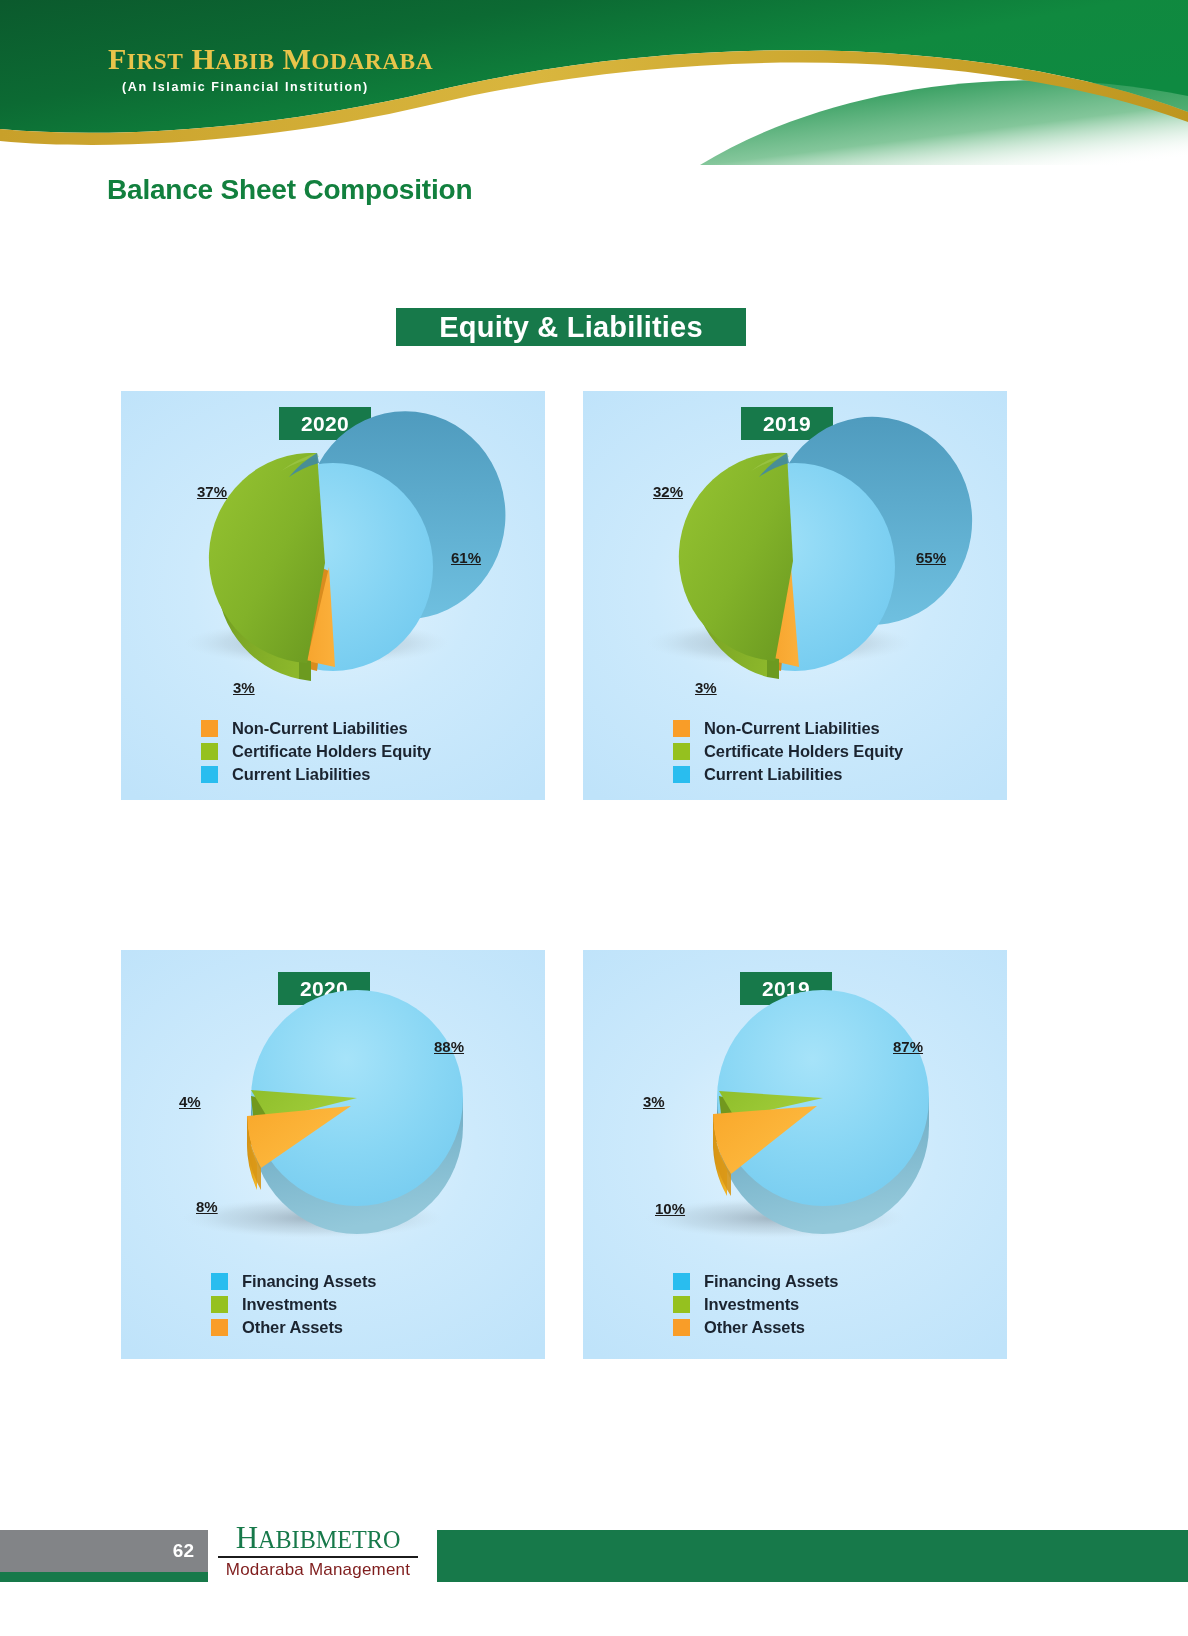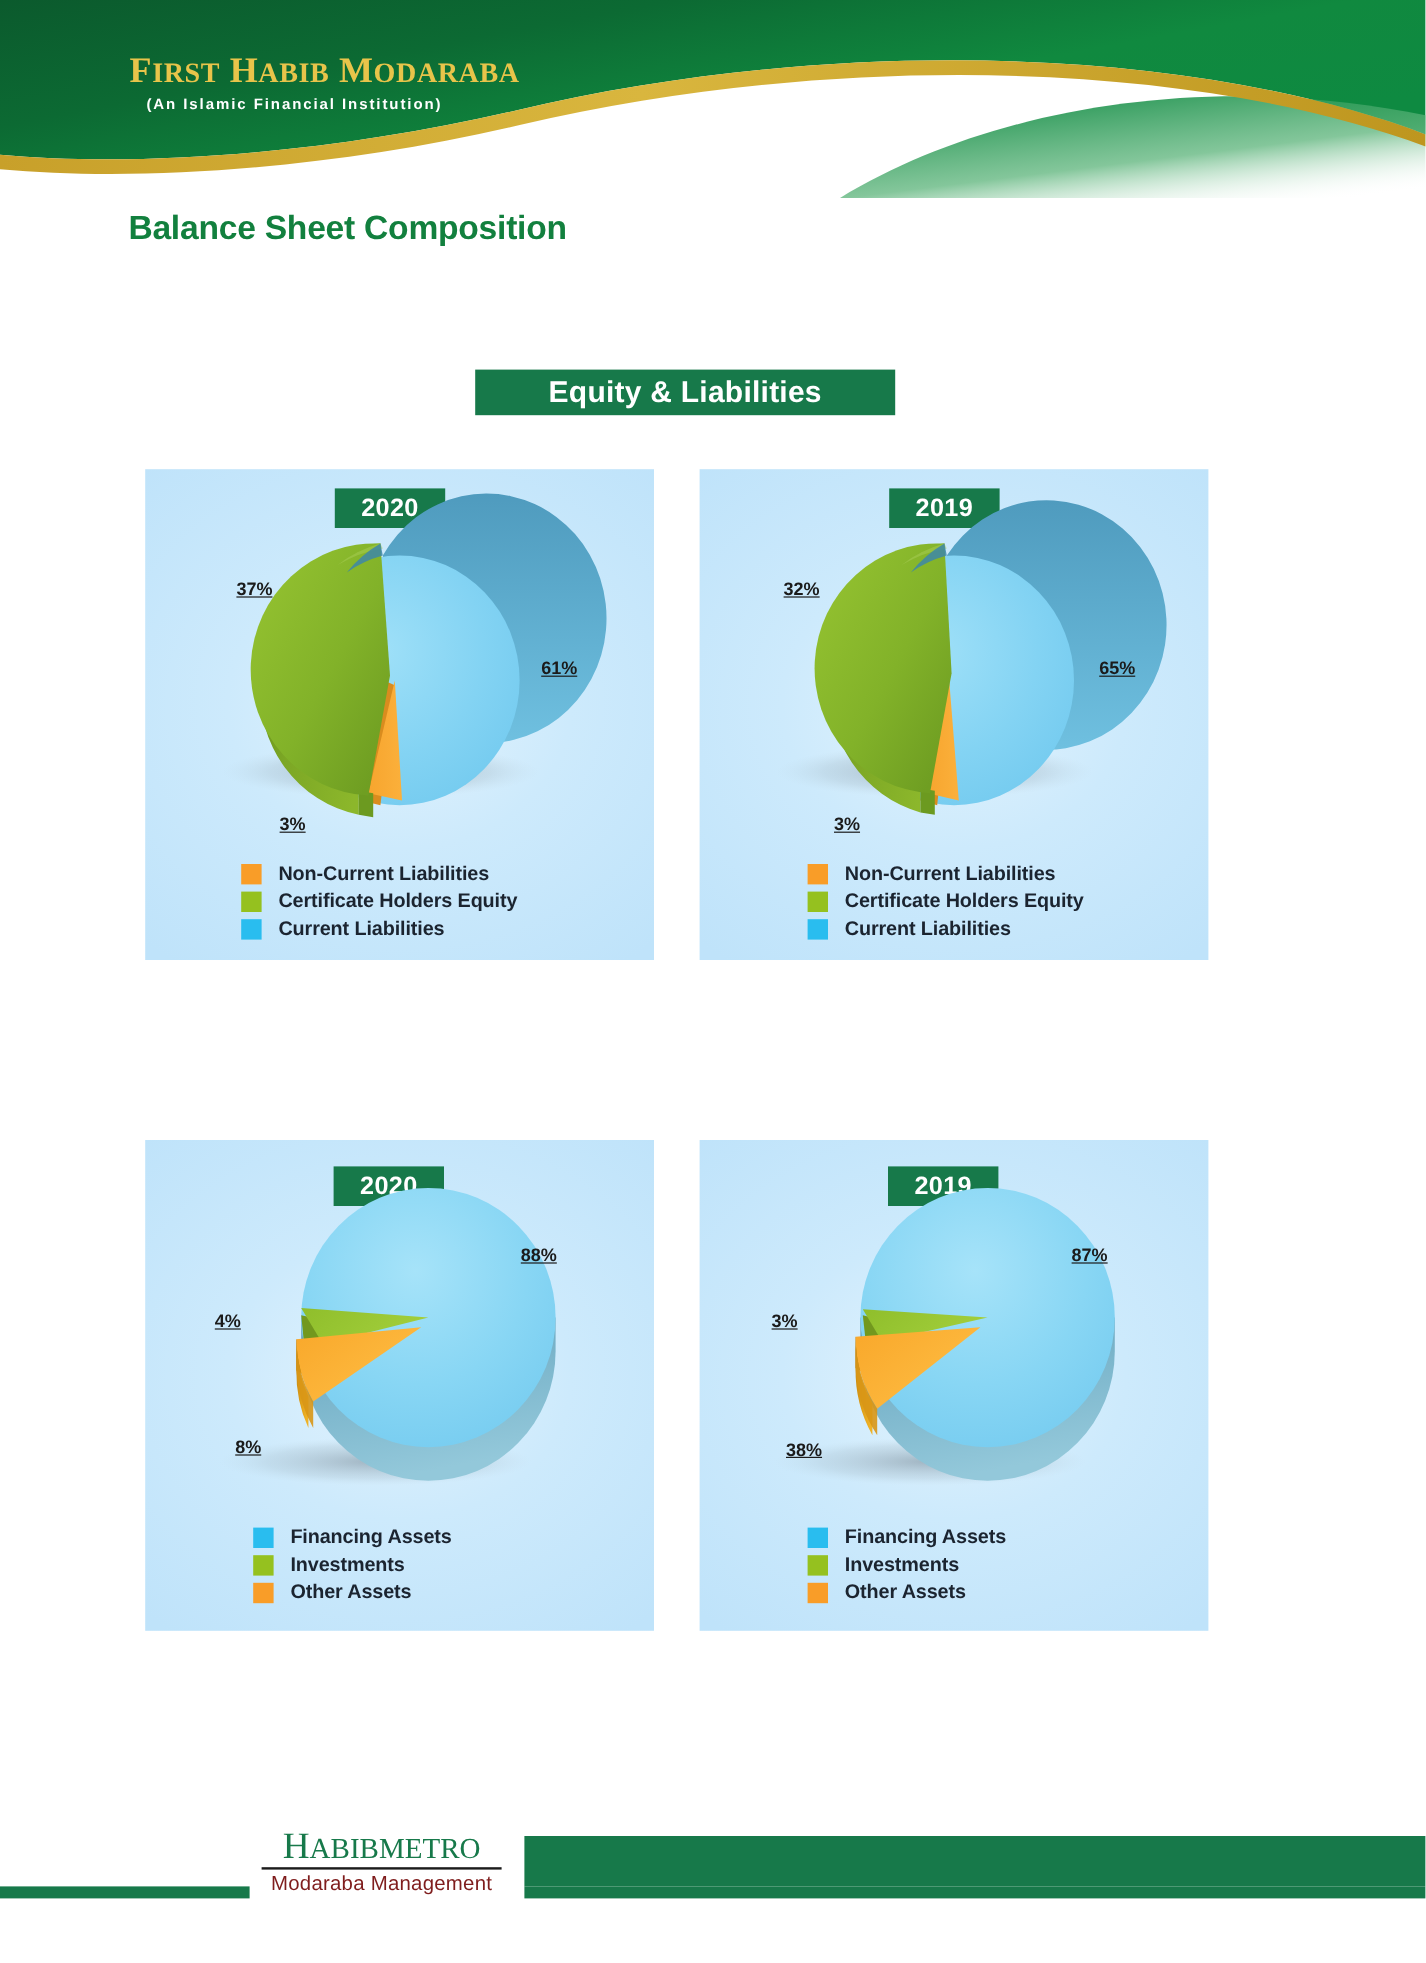"Equity & Liabilities" .section-badge { font-size: 25px -> 29px }
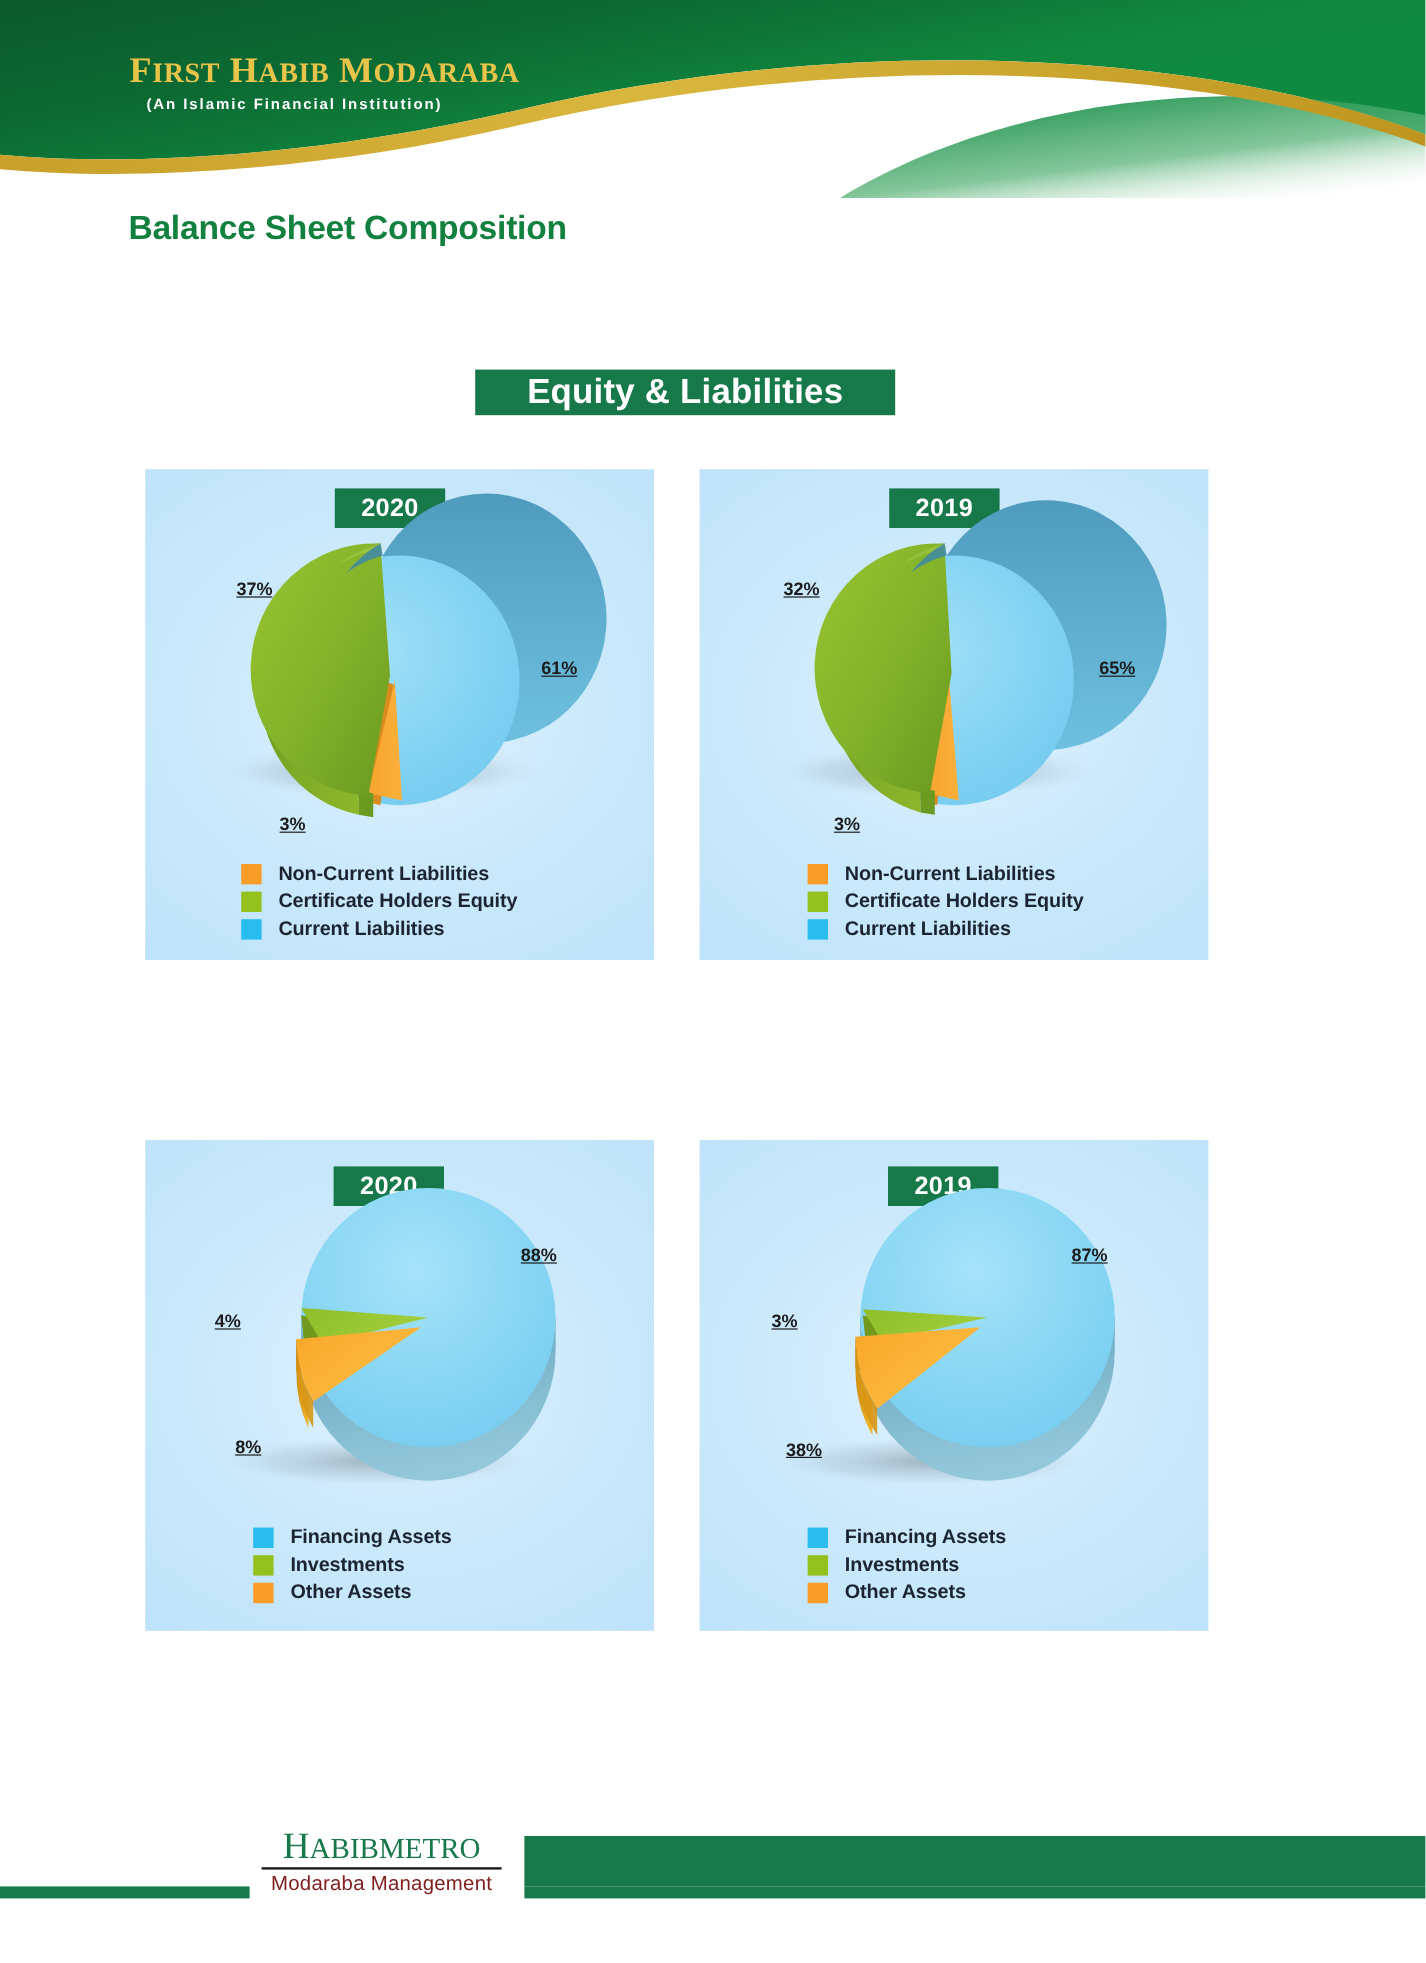"38%" div.pct { text: 38% -> 10% }
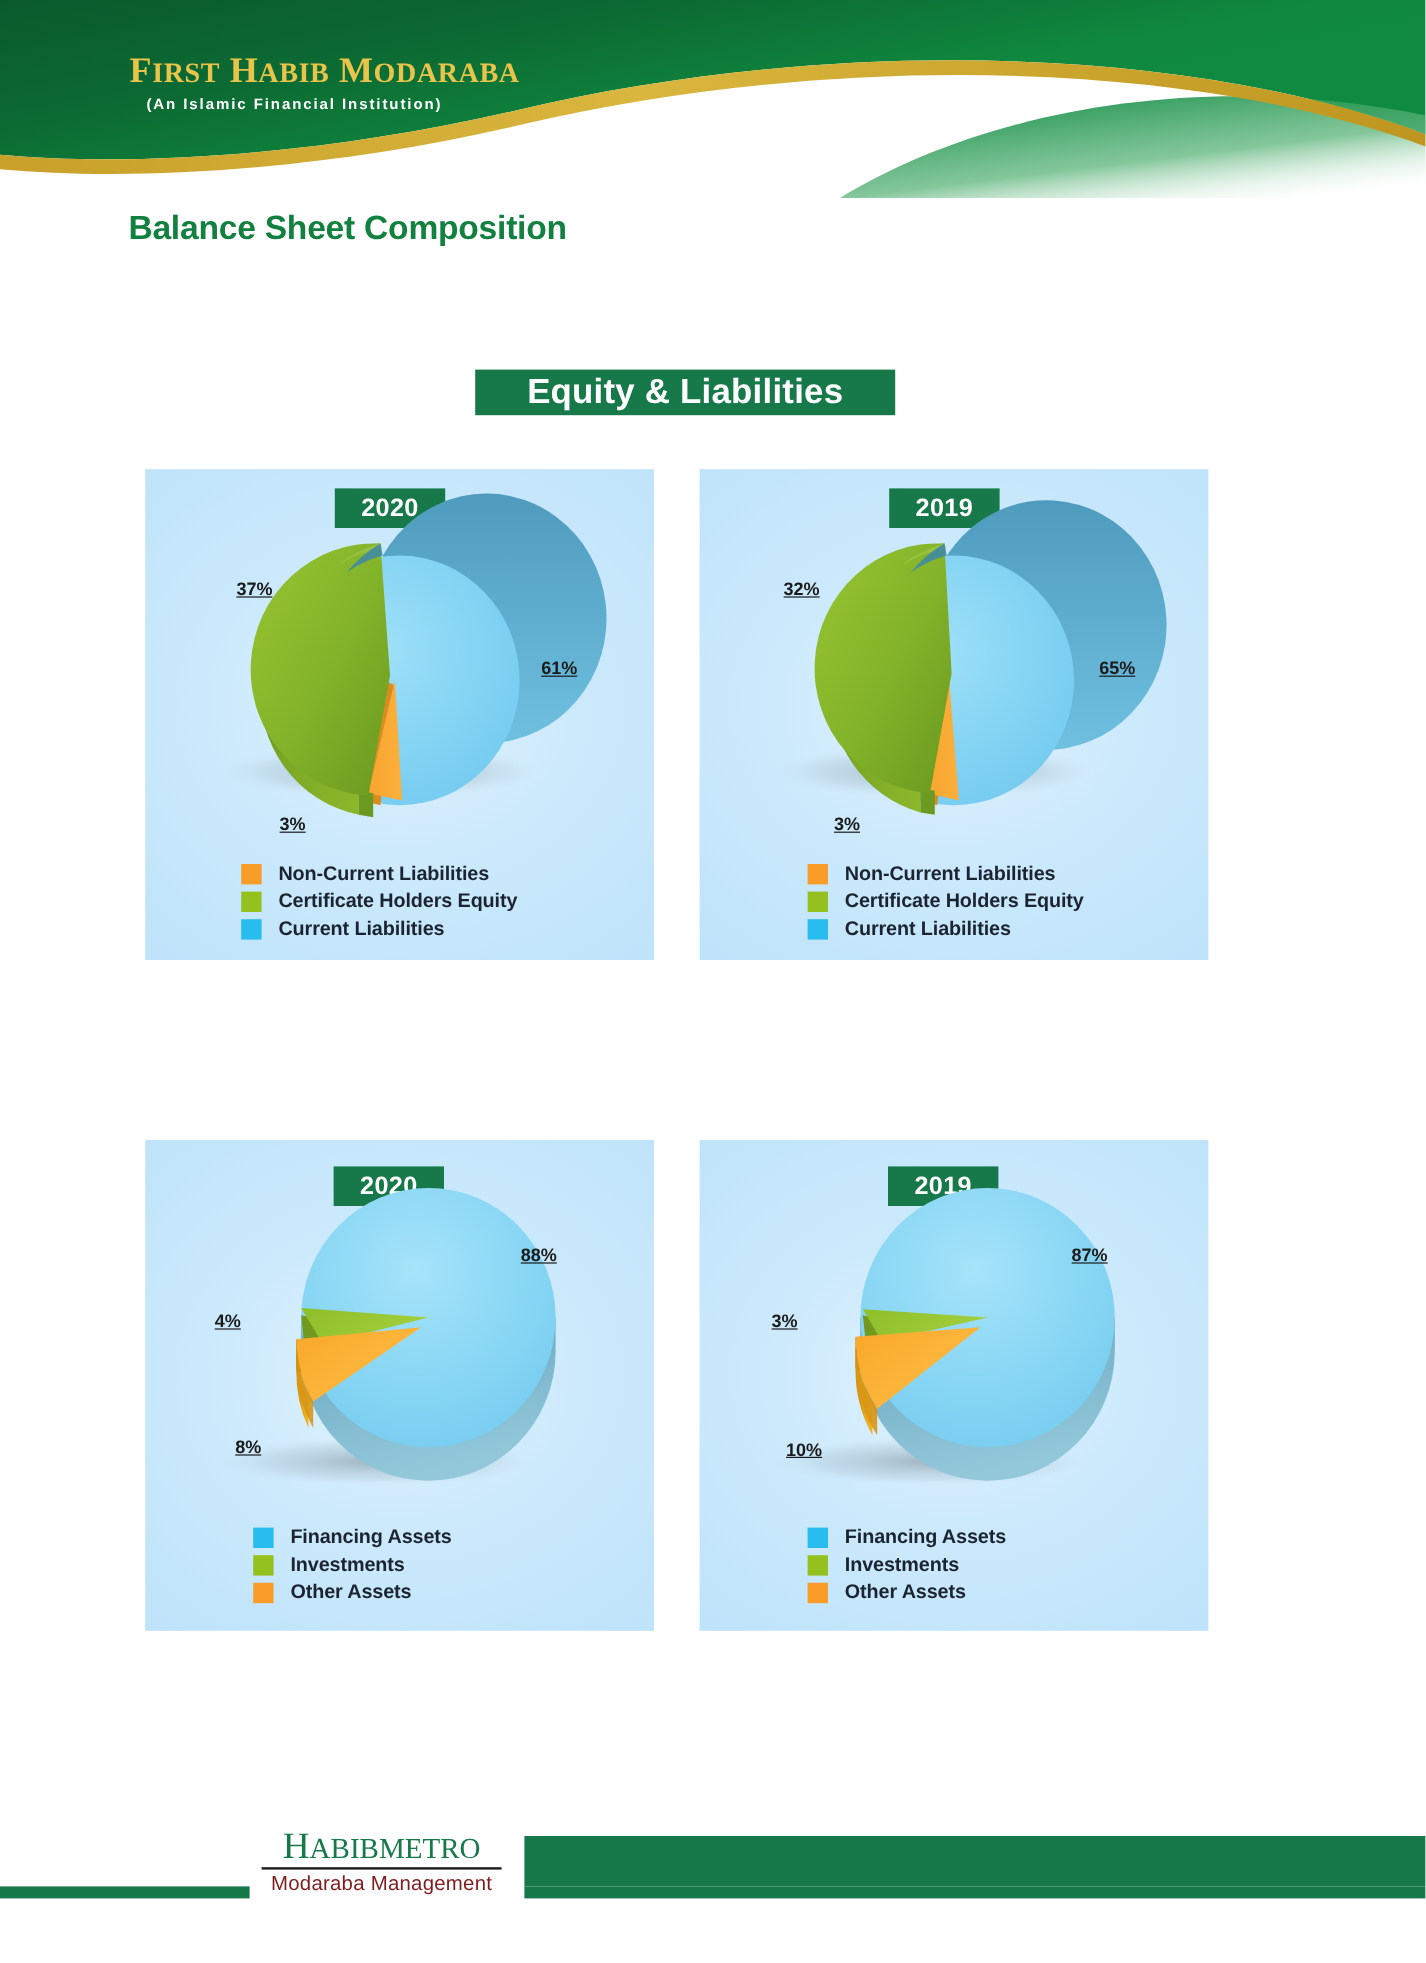"62" div.pagebar { html: none -> <div> <div>62</div> </div> }
